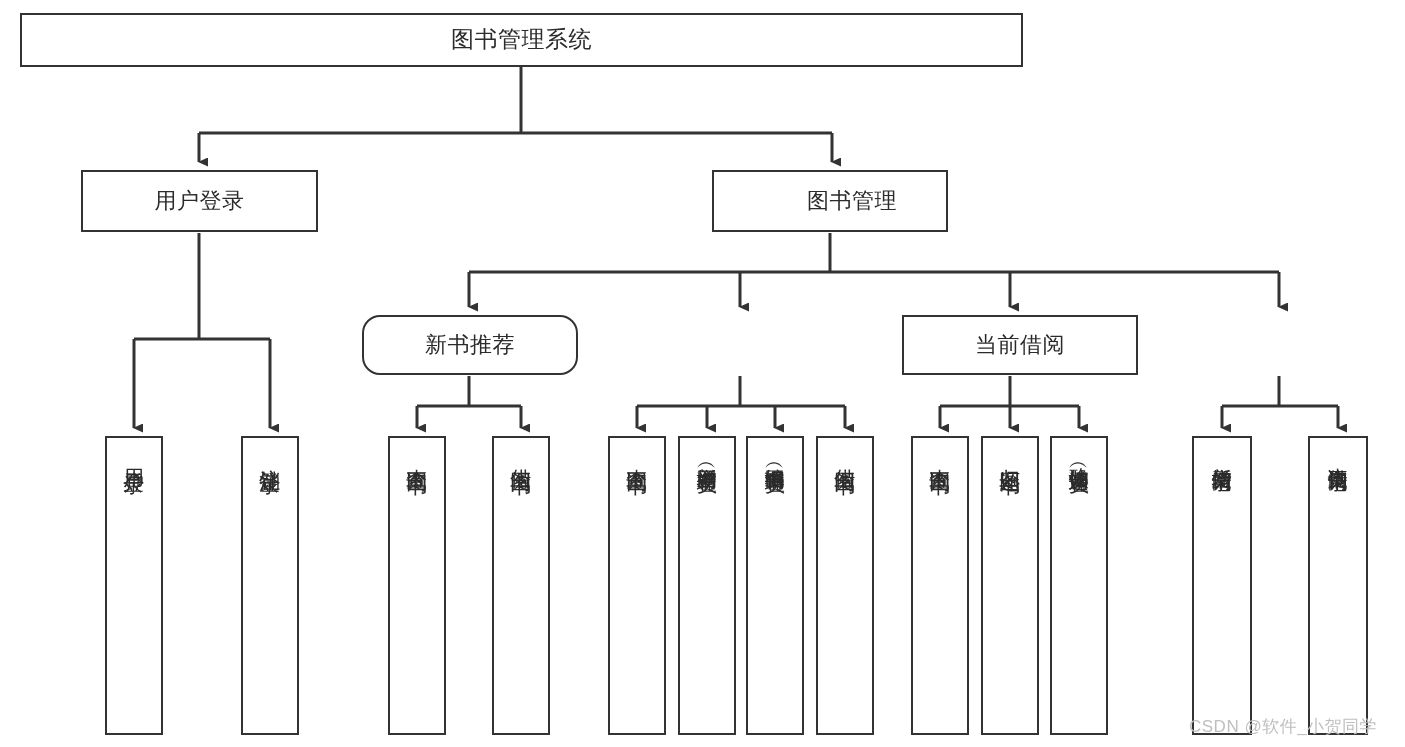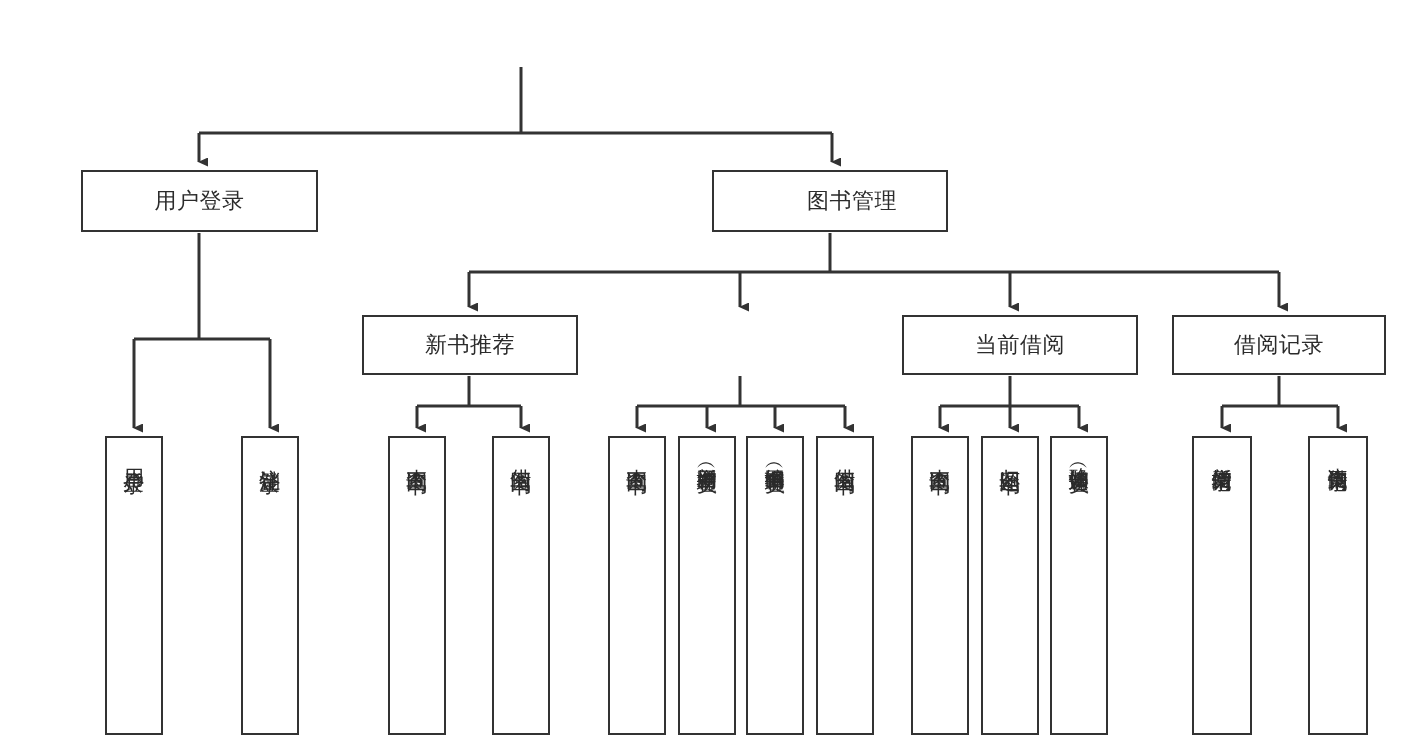"图书管理系统" div.node { html: none -> <div> <span>图书管理系统</span> </div> }
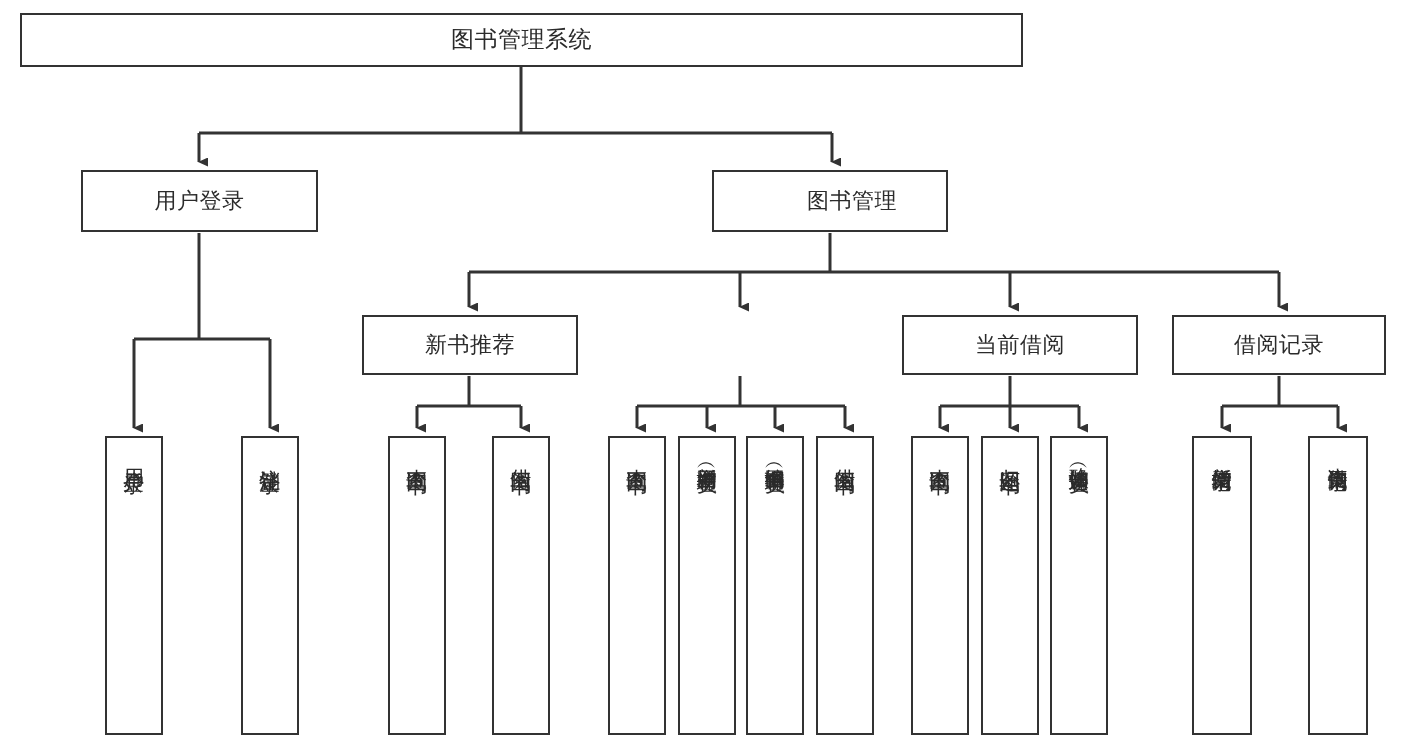"新书推荐" div.node { border-radius: none -> 18px }
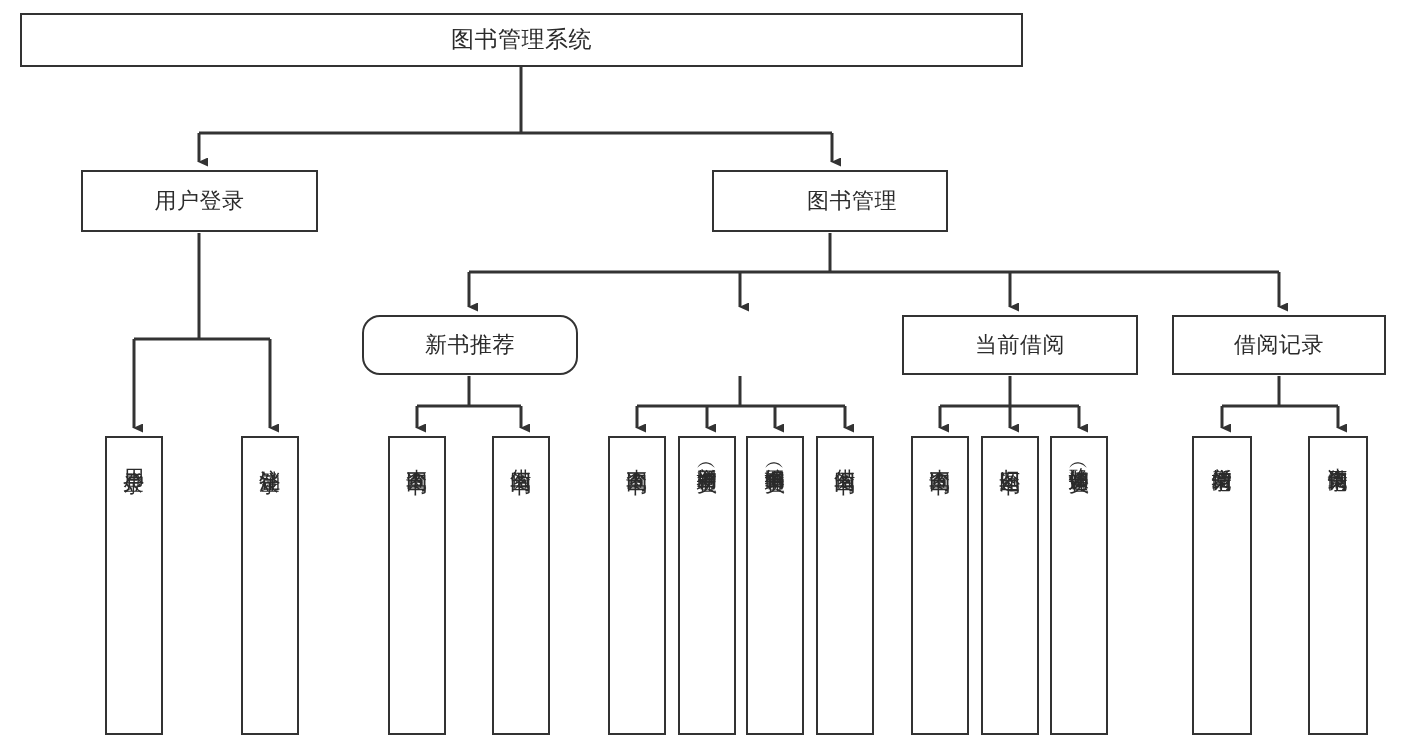"借阅记录" div.node { html: <div> <span>借阅记录</span> </div> -> none }
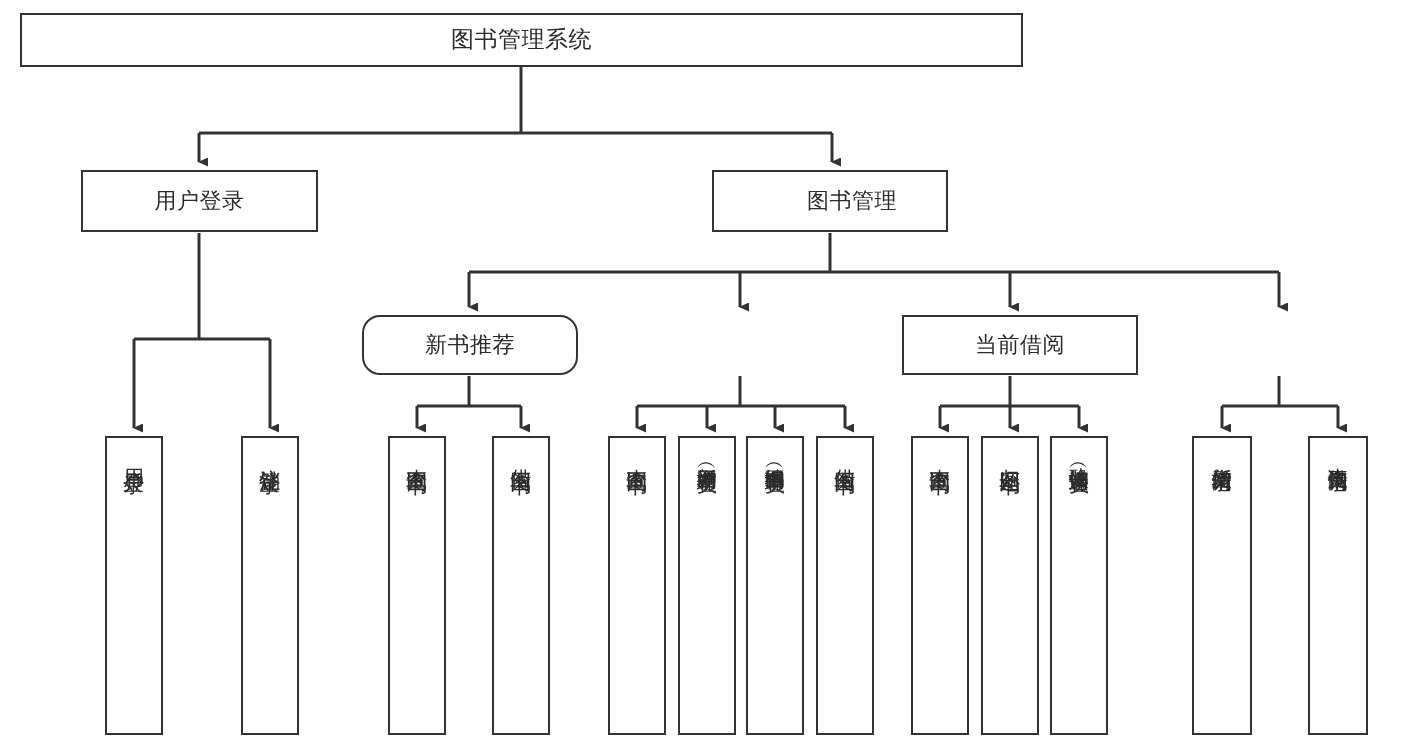"CSDN @软件_小贺同学" div.watermark { html: none -> <div>CSDN @软件_小贺同学</div> }
